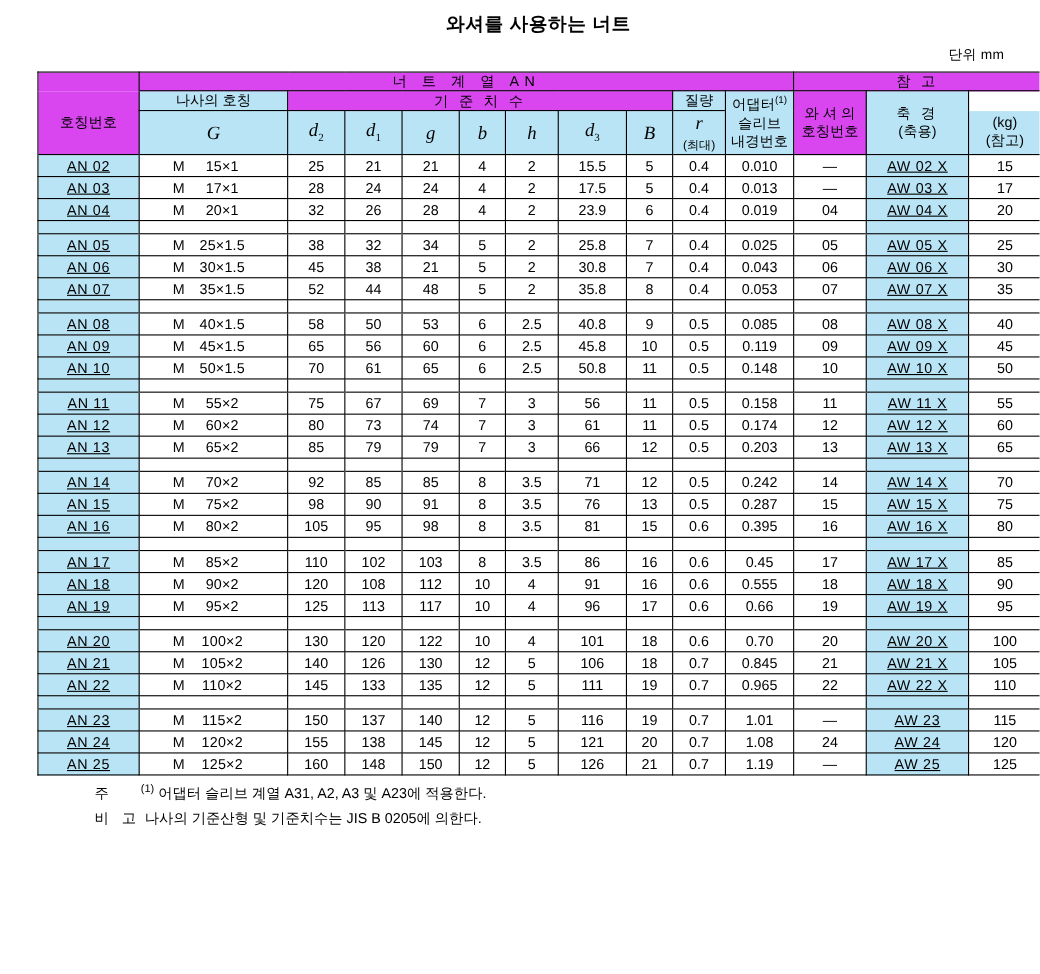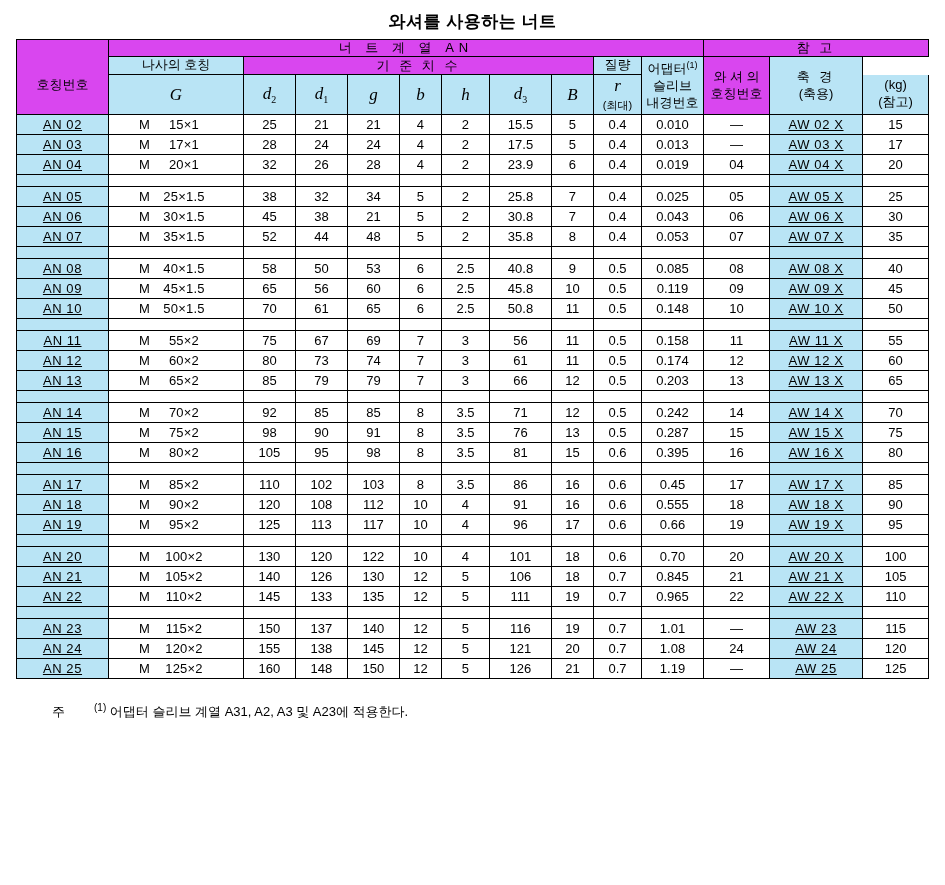"와셔를 사용하는 너트" .page { padding-left: none -> 34px }
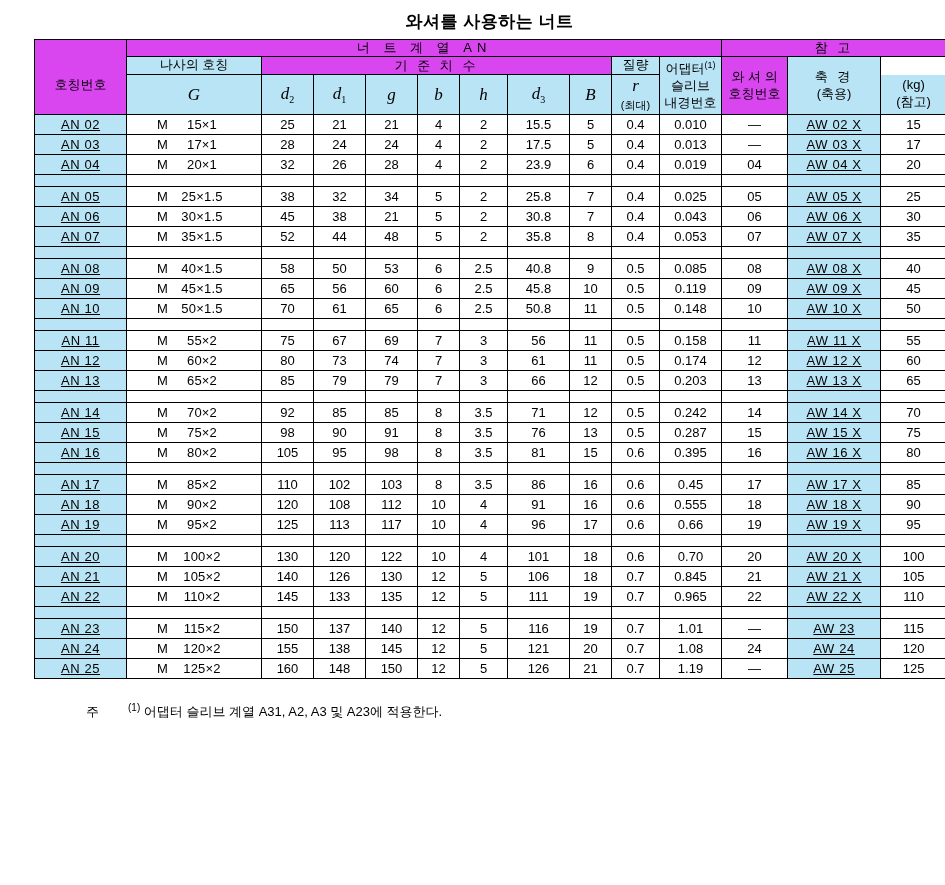"단위 mm" div.unit-line { html: none -> <div> <span>단위</span> <span>mm</span> </div> }
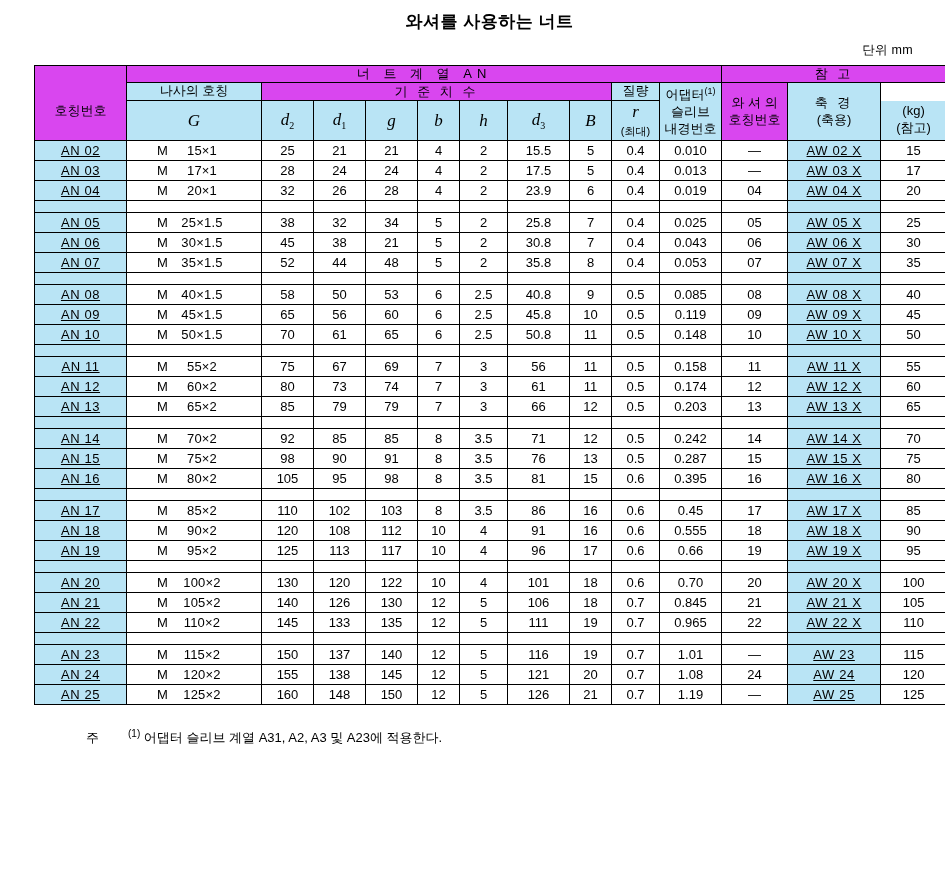"주 (1) 어댑터 슬리브 계열" .notes { margin: 20px 0 0 52px -> 4px 0 0 52px }
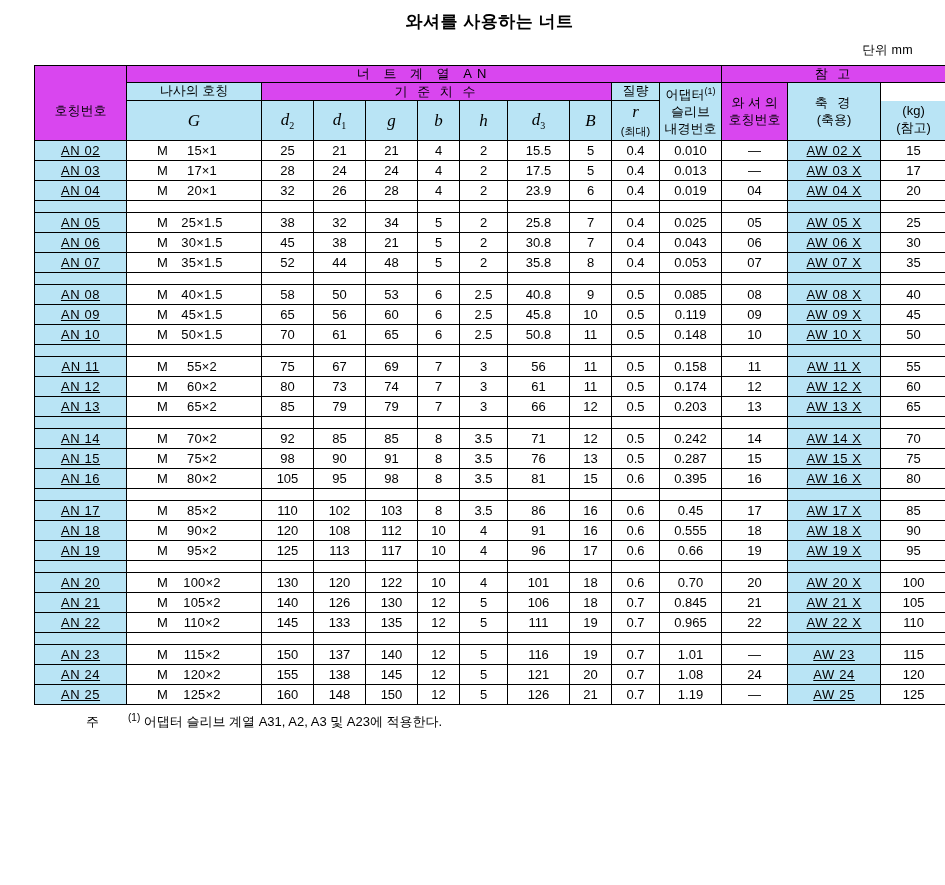"비 고 나사의 기준산형 및" div { html: none -> <div> <span>비 고</span> <span>나사의 기준산형 및 기준치수는 JIS B 0205에 의한다.</span> </div> }
